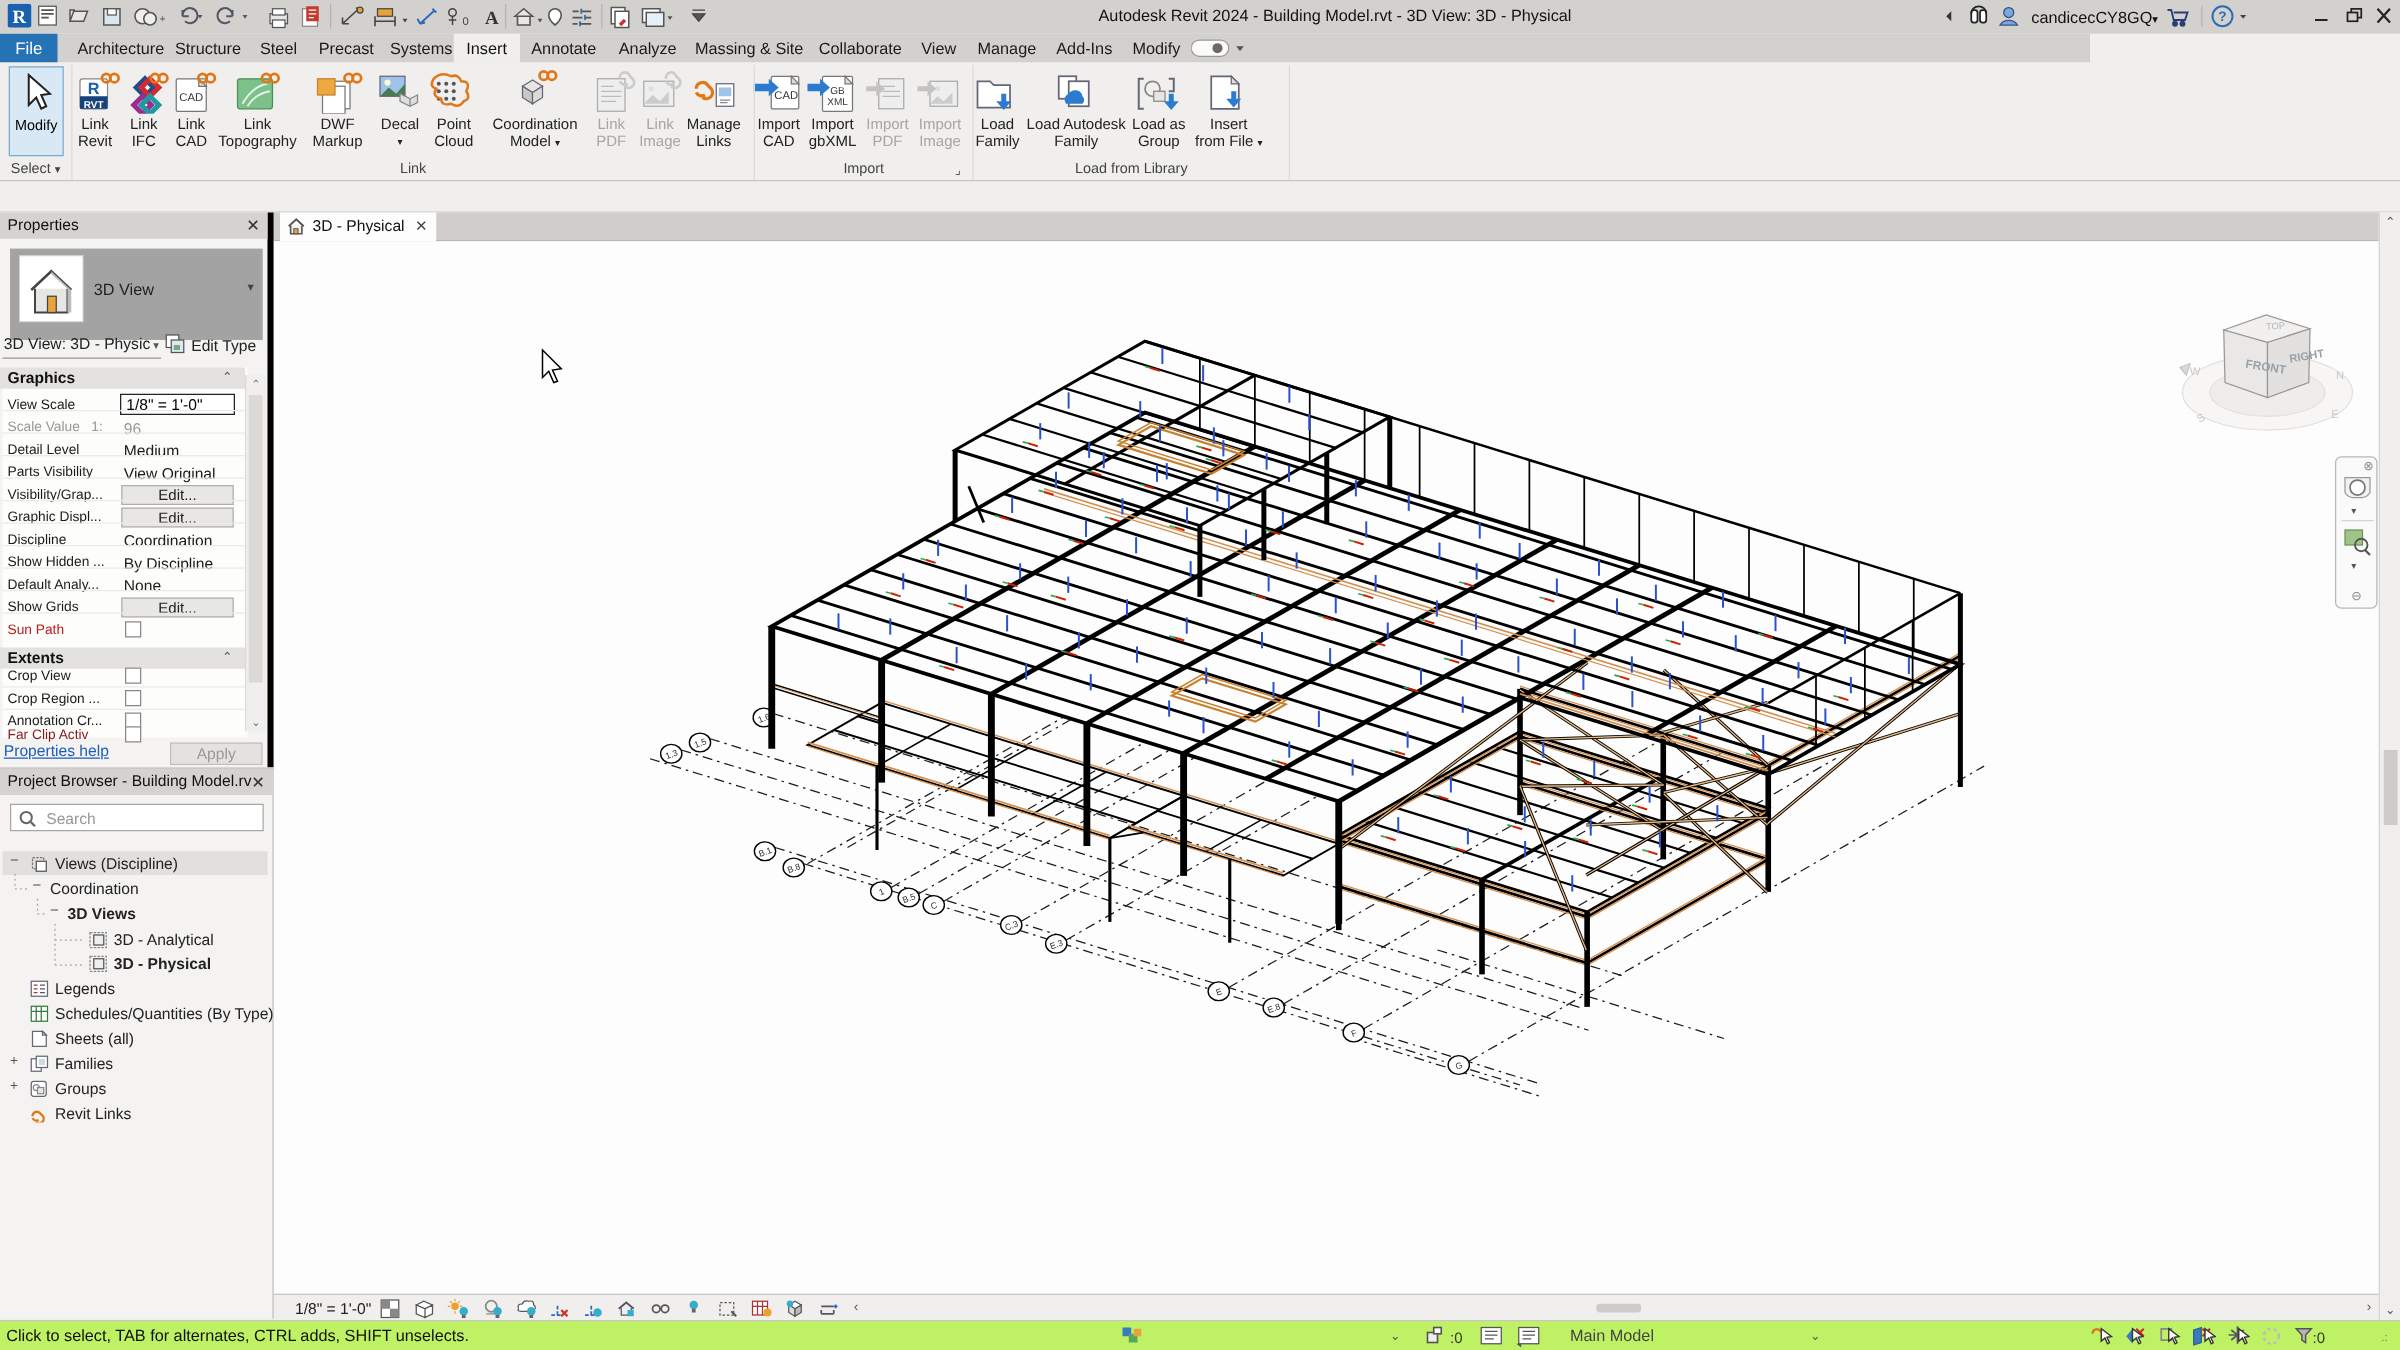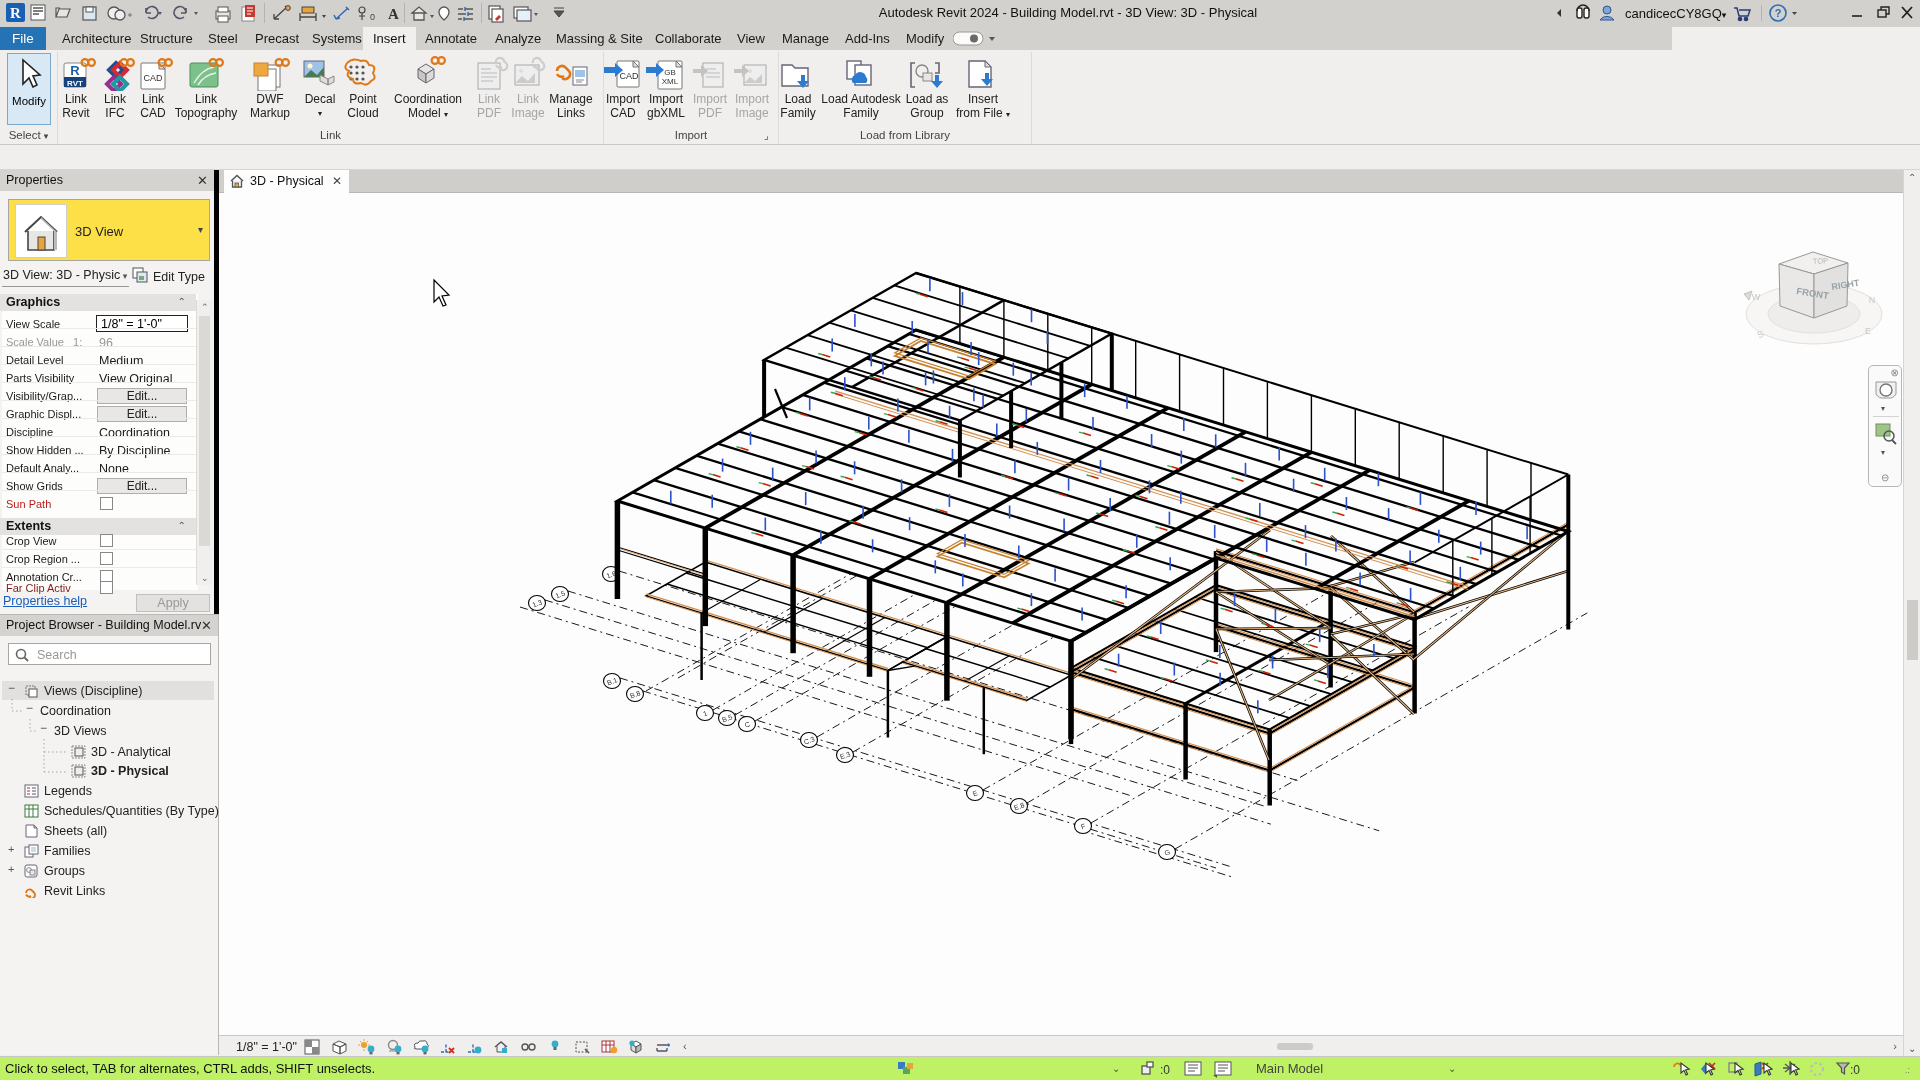"3D View" div.abs { background: #fde047 -> #a3a3a3; height: 62px -> 73px }
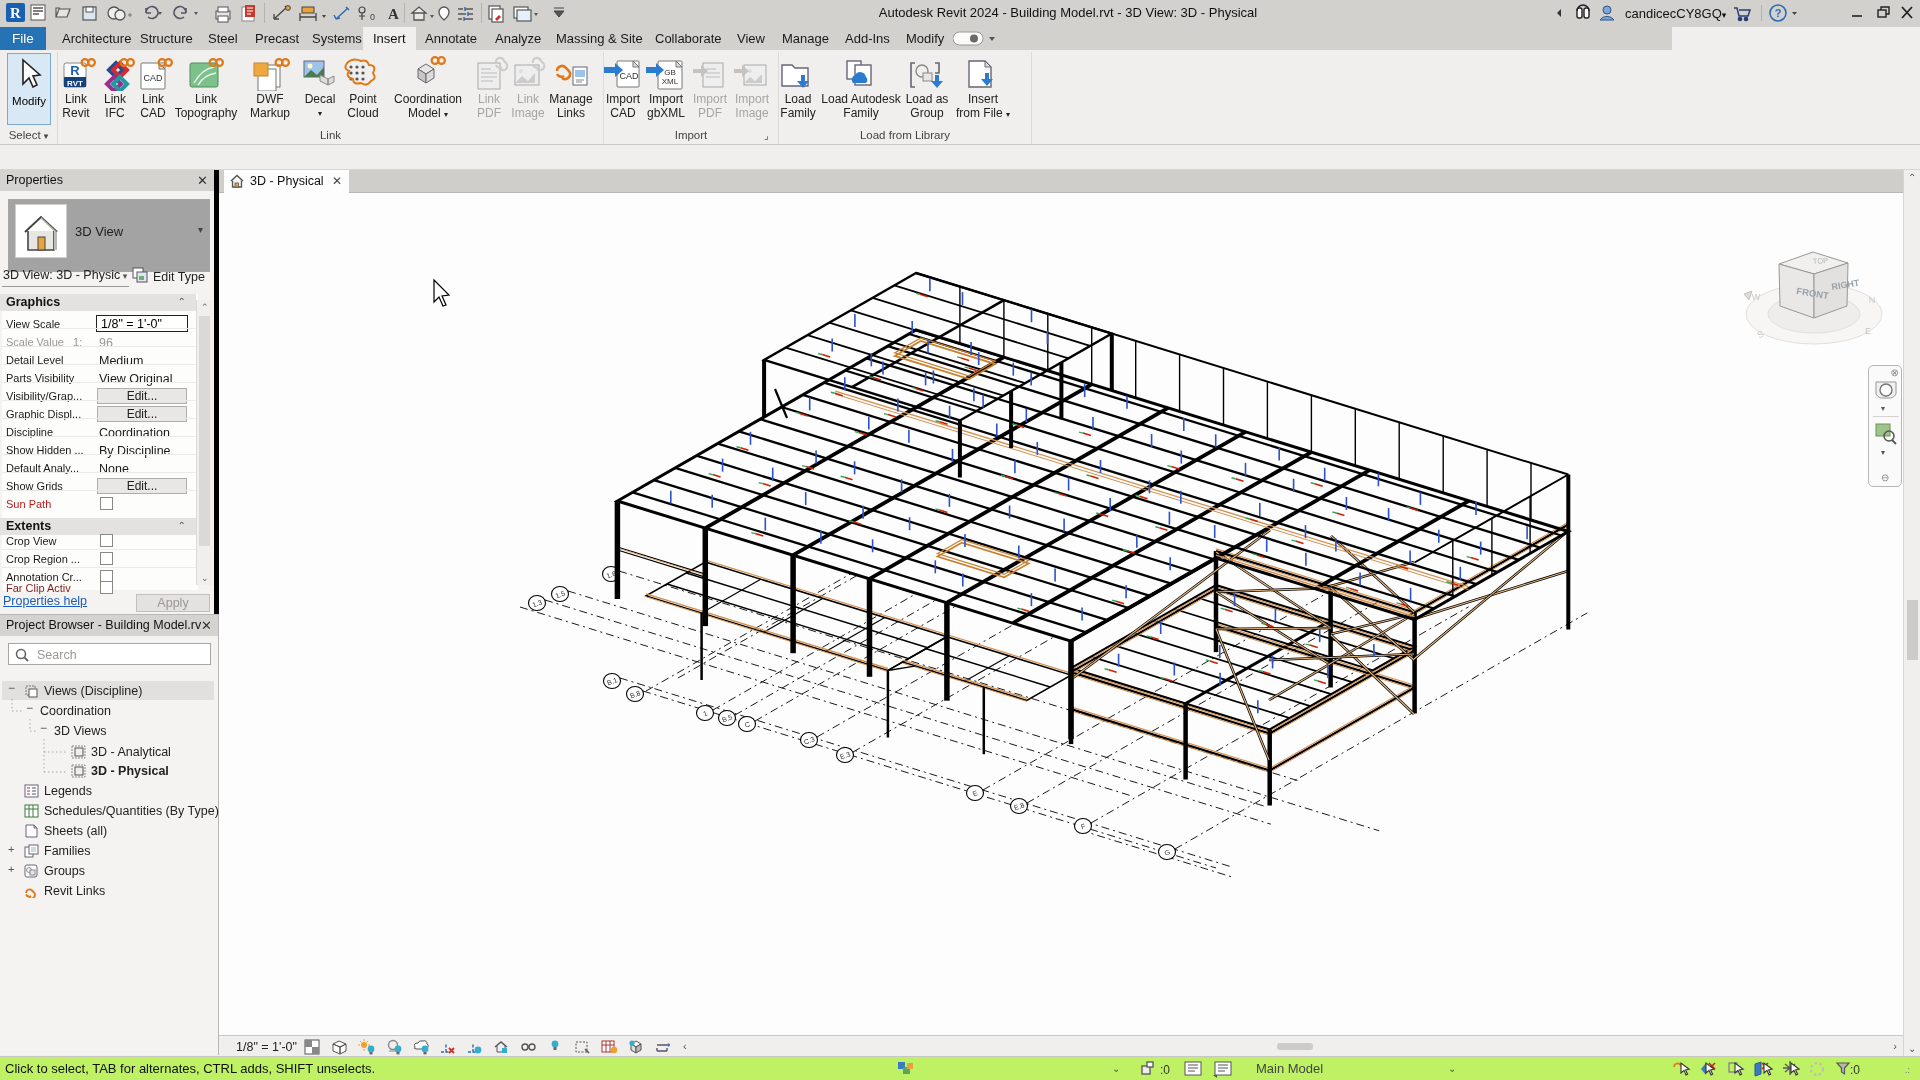"3D Views" div.trow { font-weight: normal -> bold }
